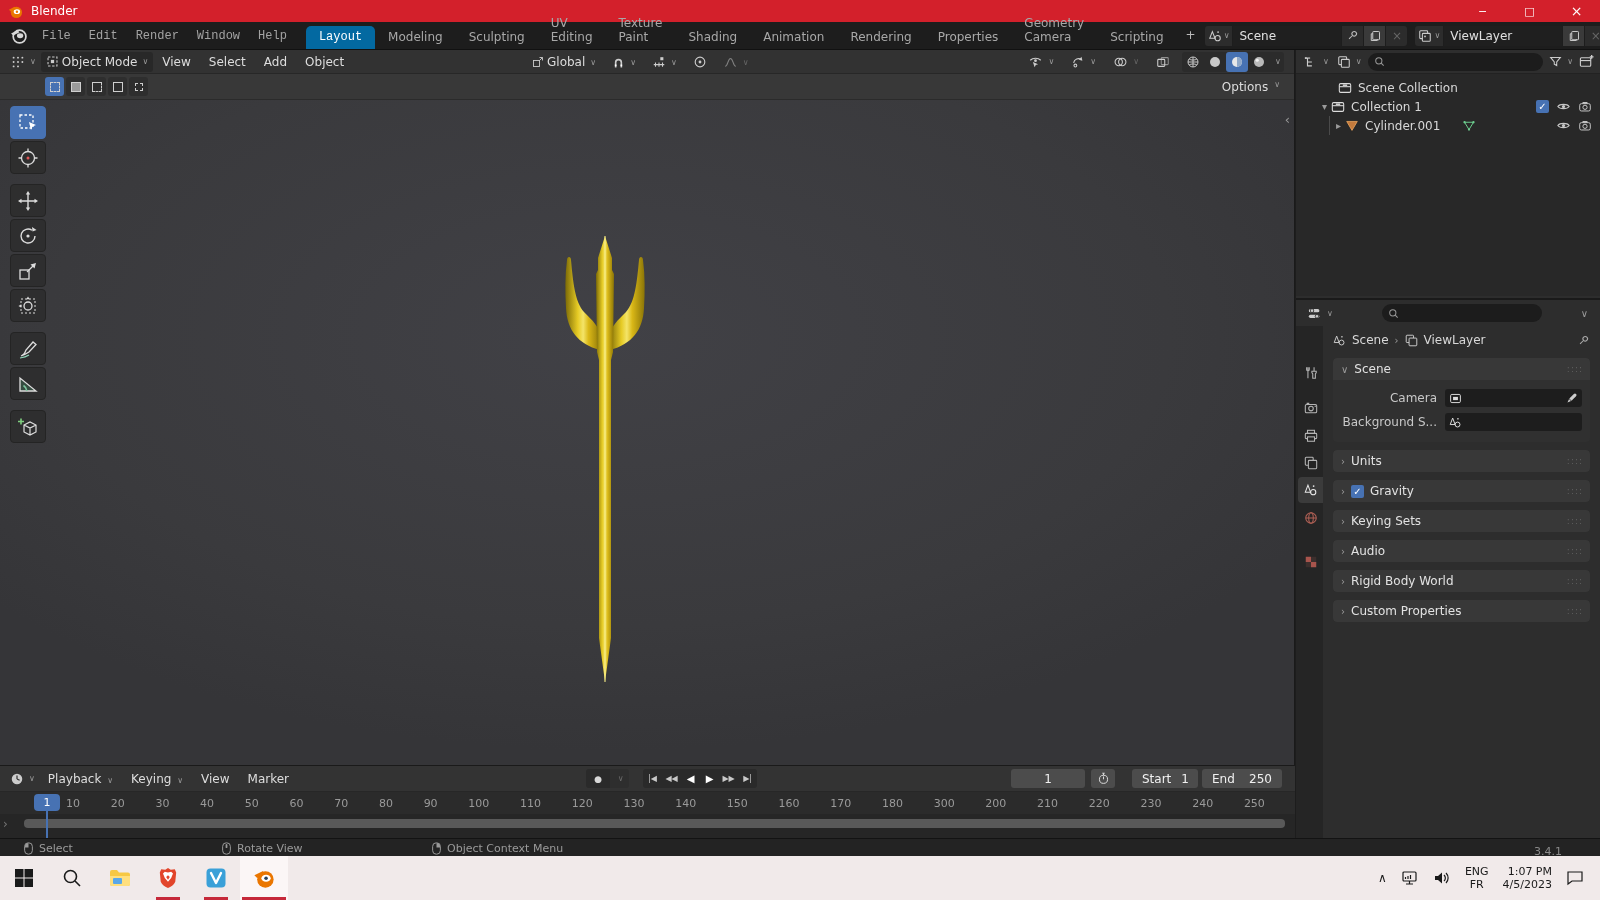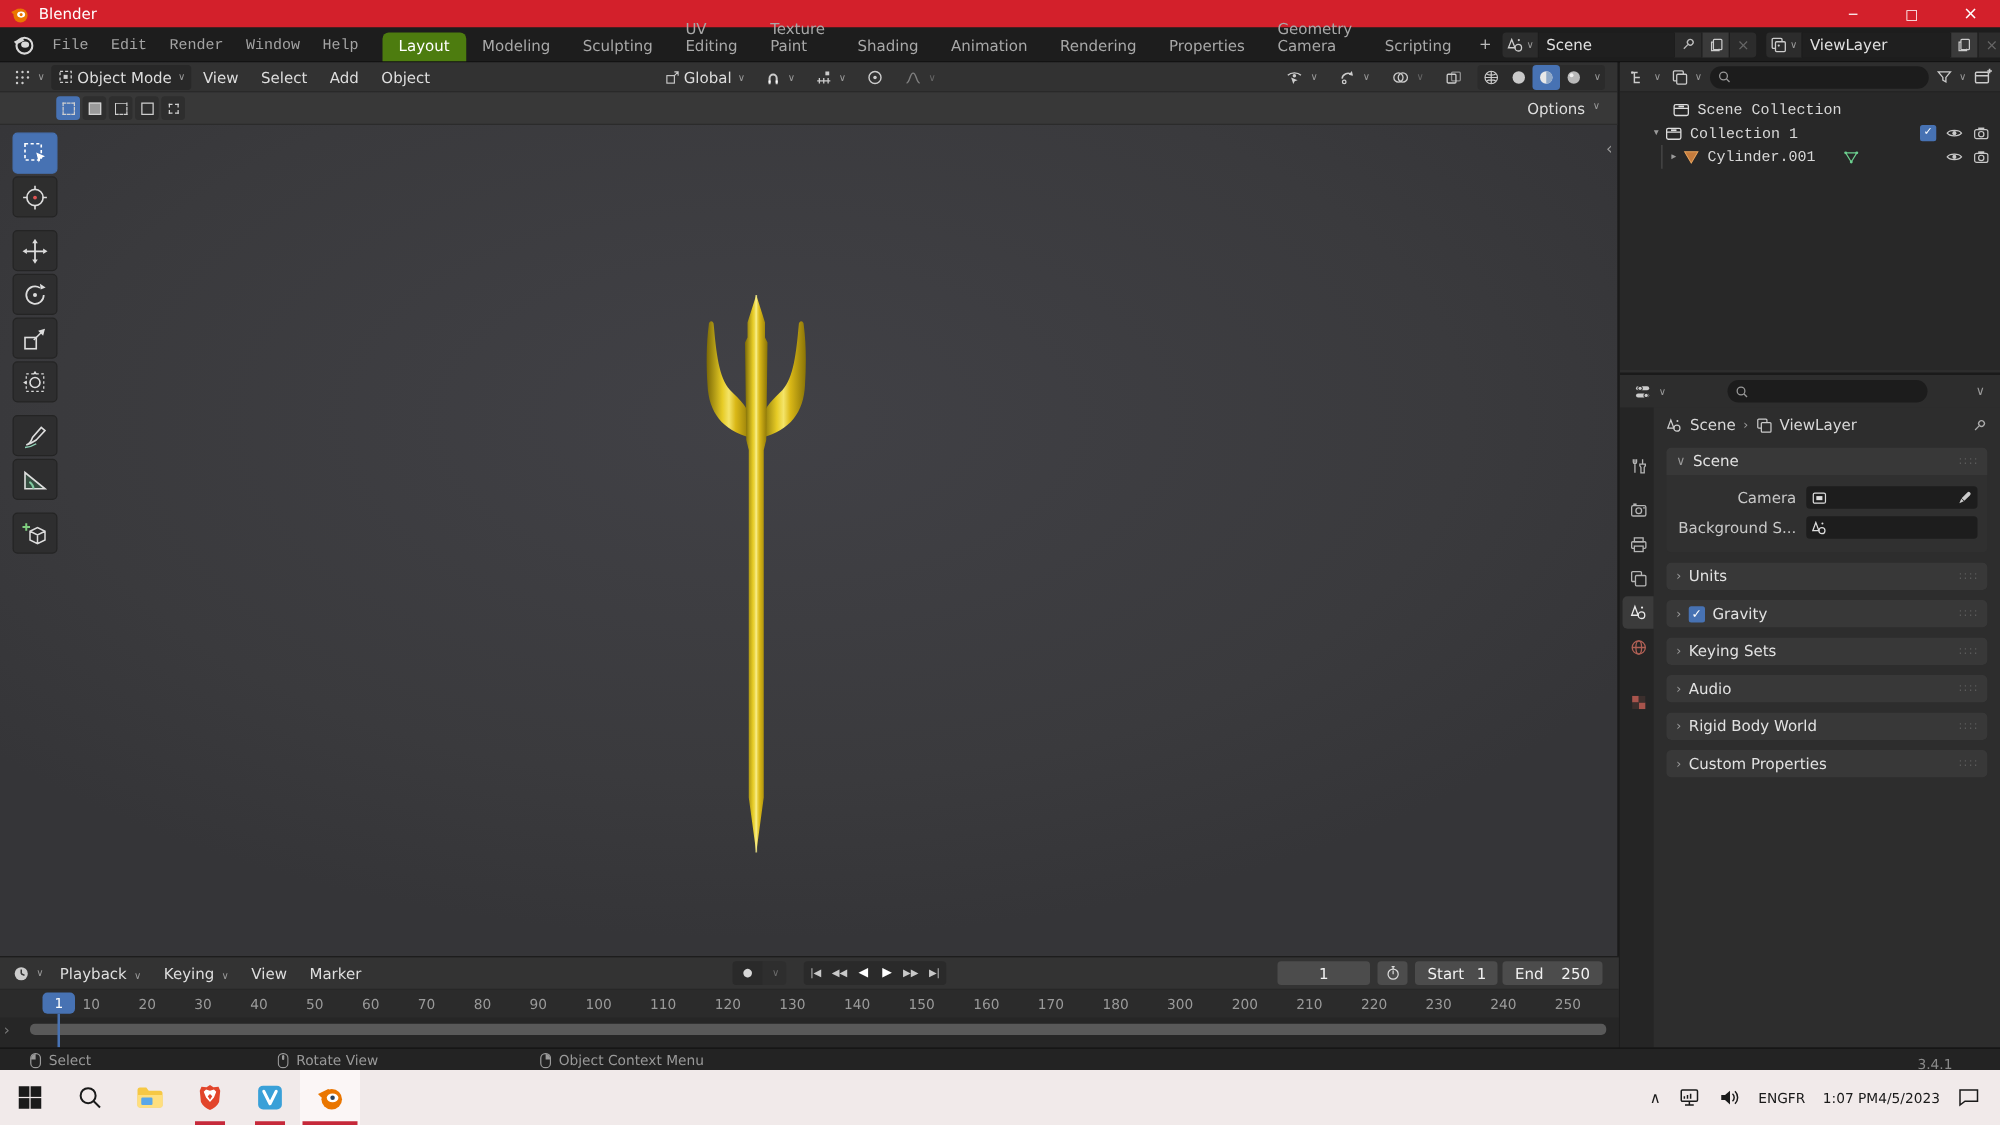"Layout" #topbar .tabs .tab.active { background: #4d7c0f -> #0369a1; font-family: none -> Liberation Mono, monospace }
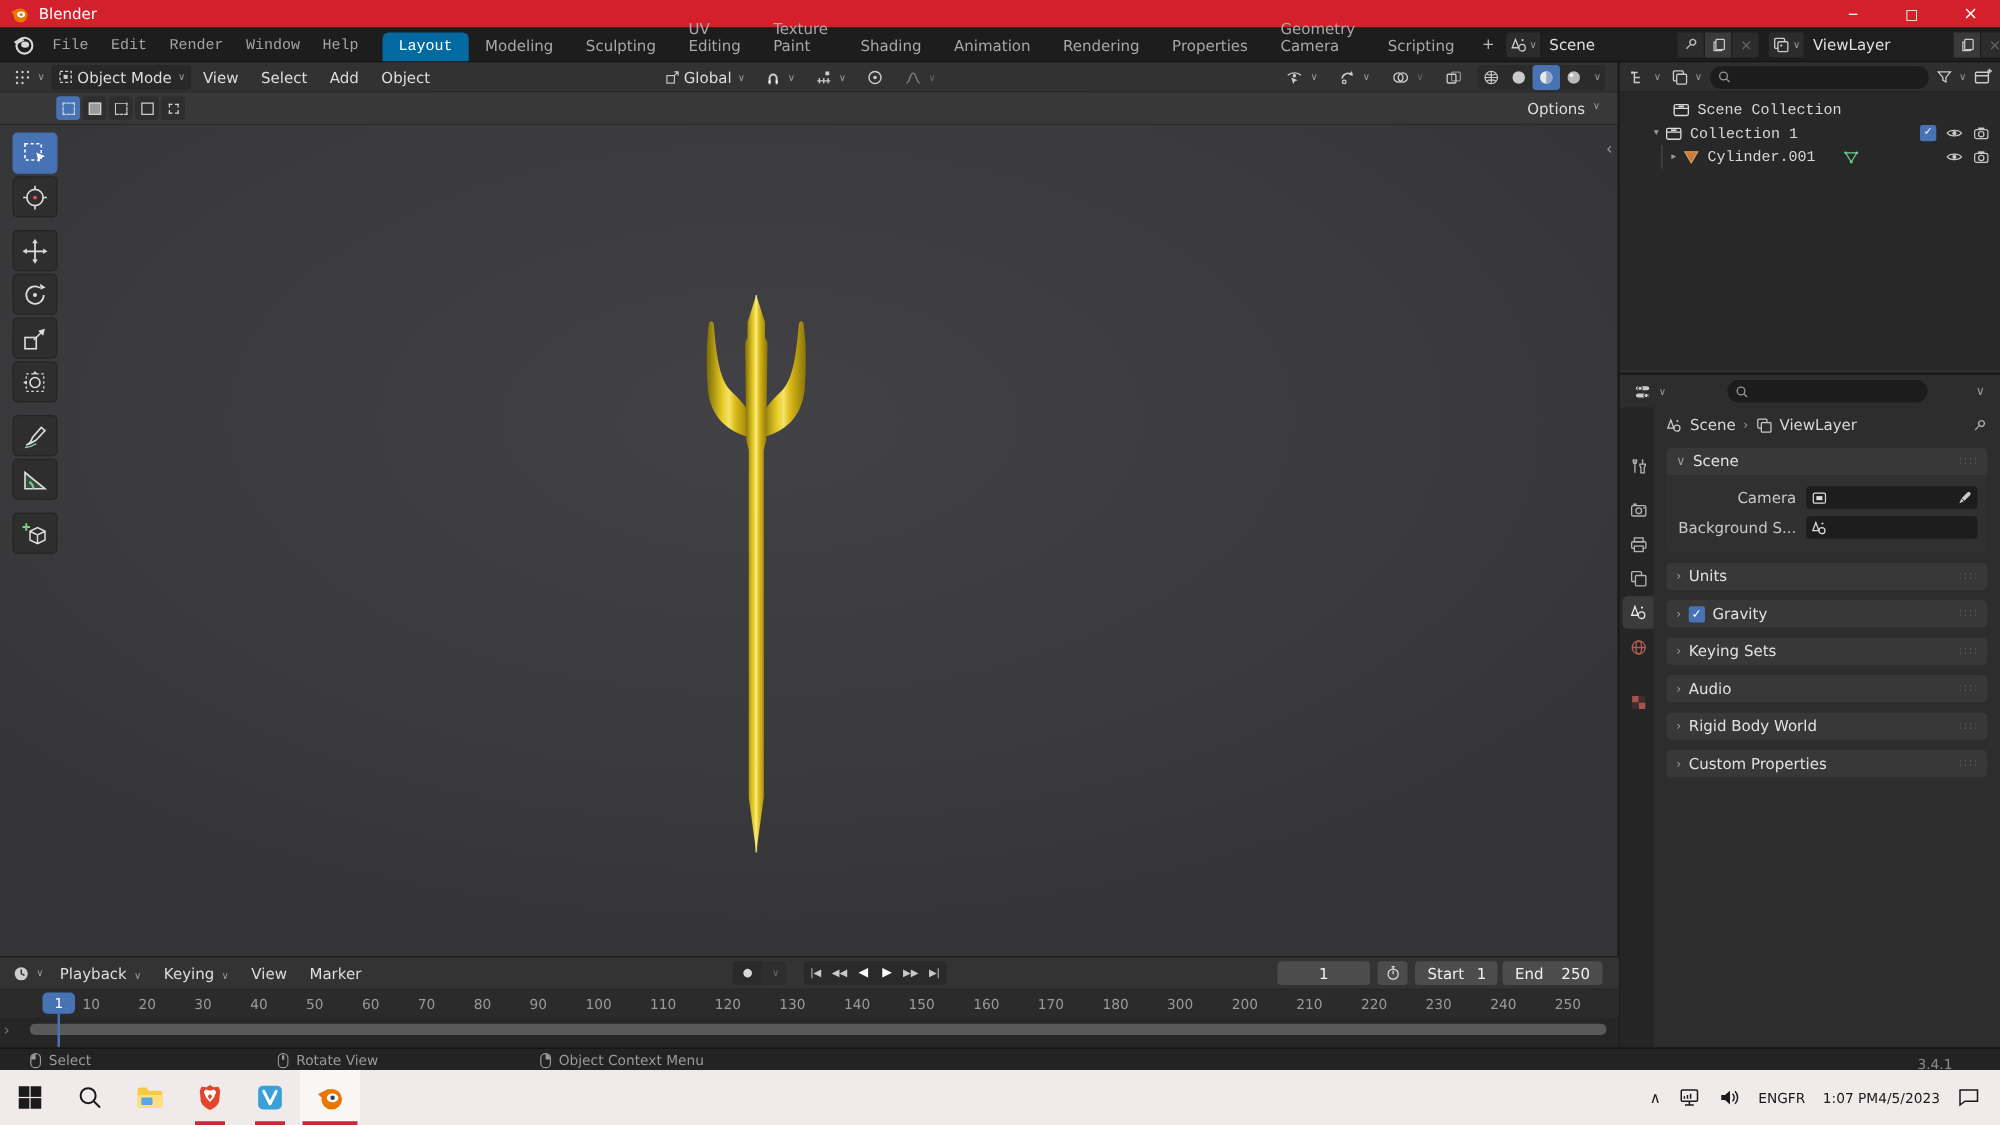"Scene Collection" .ol-row { font-family: Liberation Mono, monospace -> none }
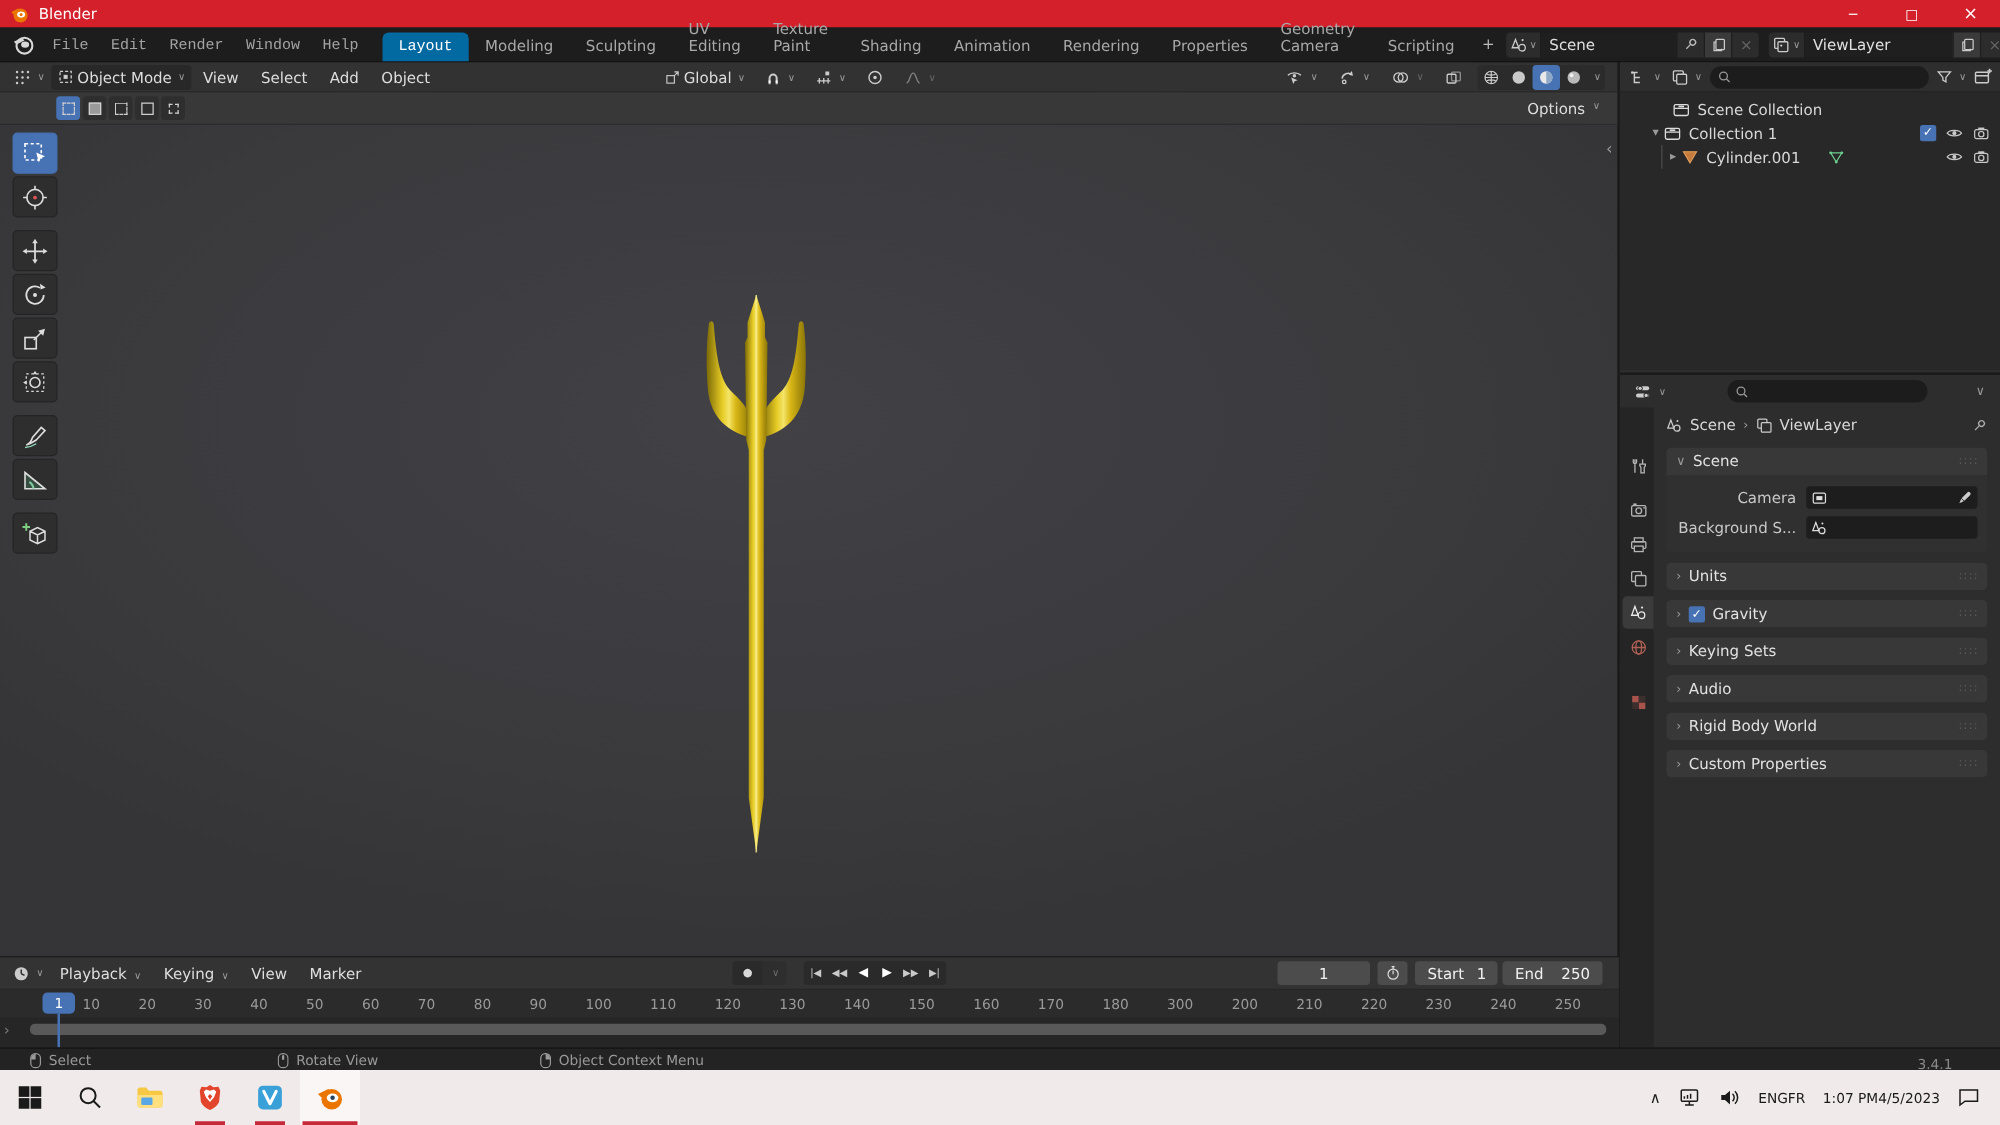"Start" span.pillfield { margin-left: 6px -> 17px }
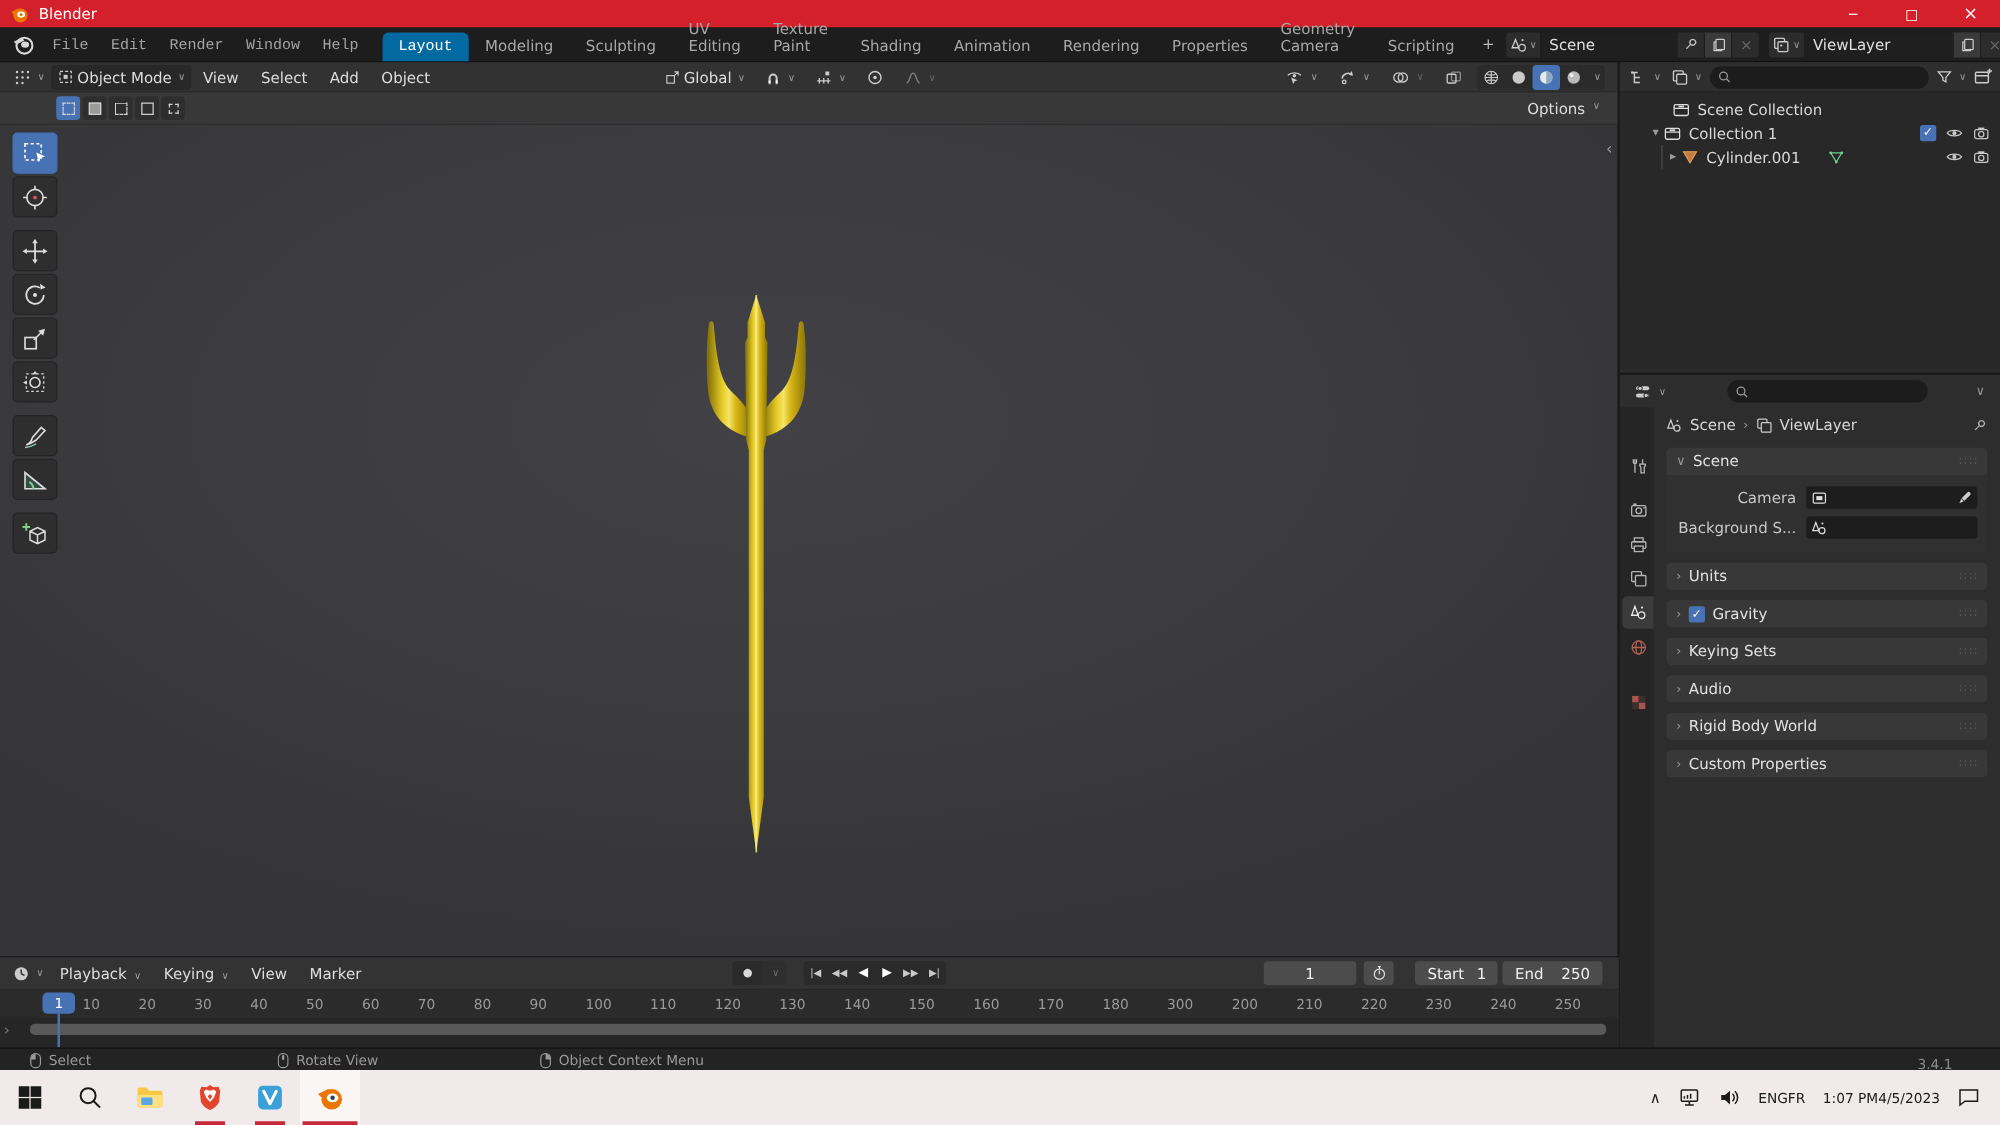"ENG" .tray .txt2 { flex-direction: row -> column }
